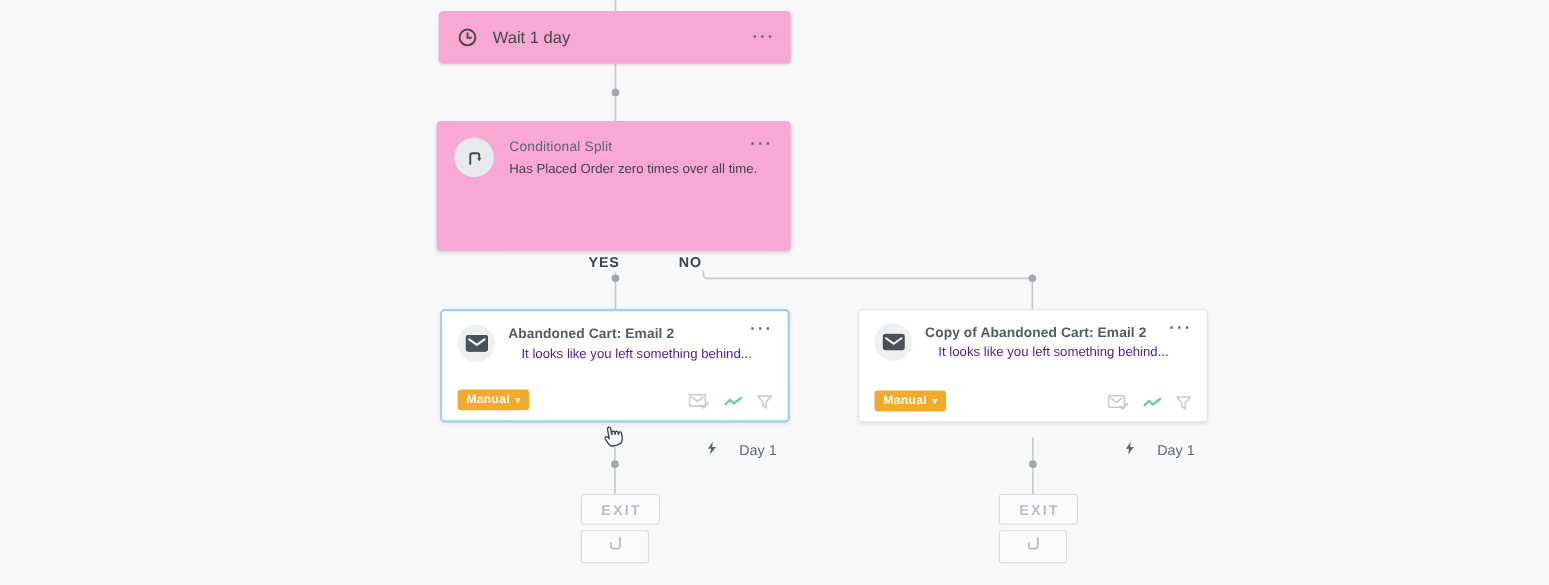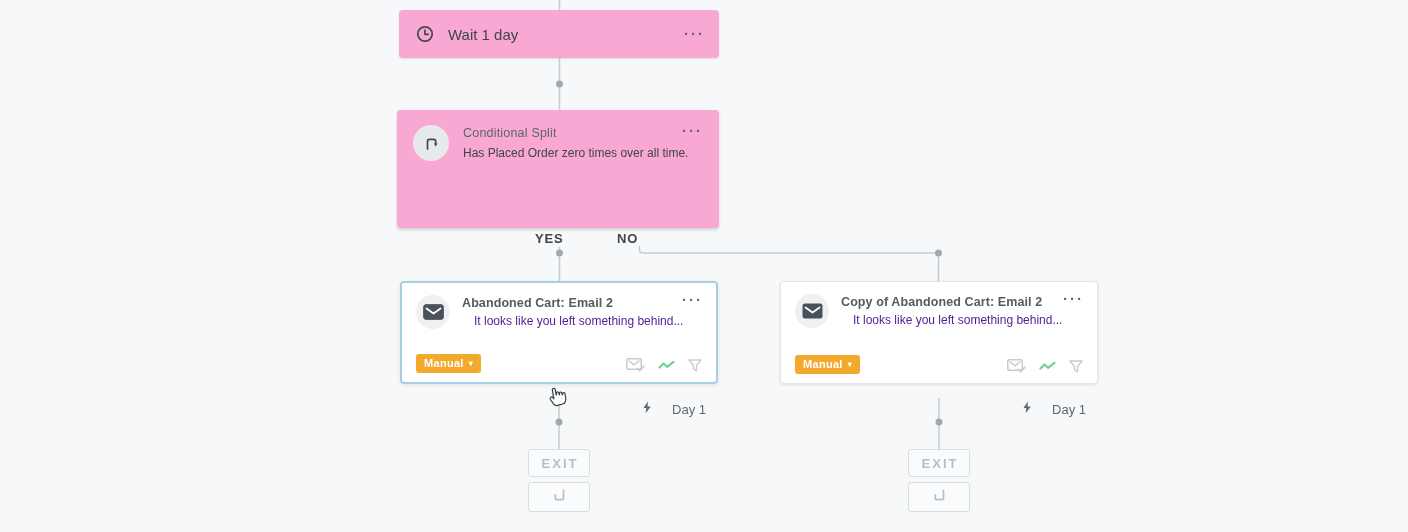"EXIT" .exit-box { width: 62px -> 72px }
